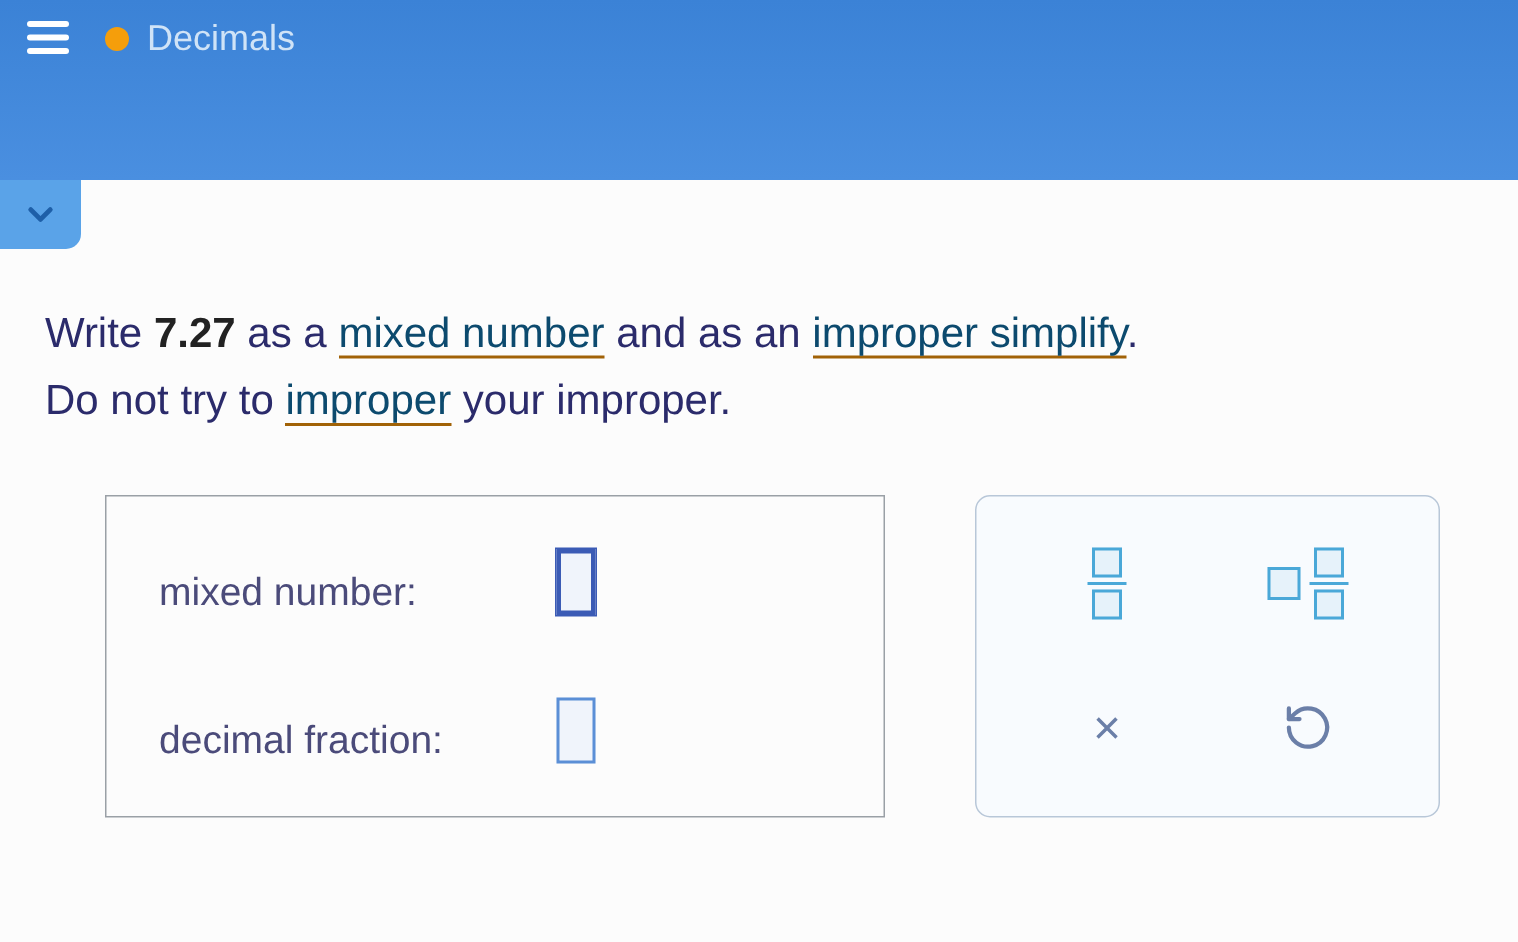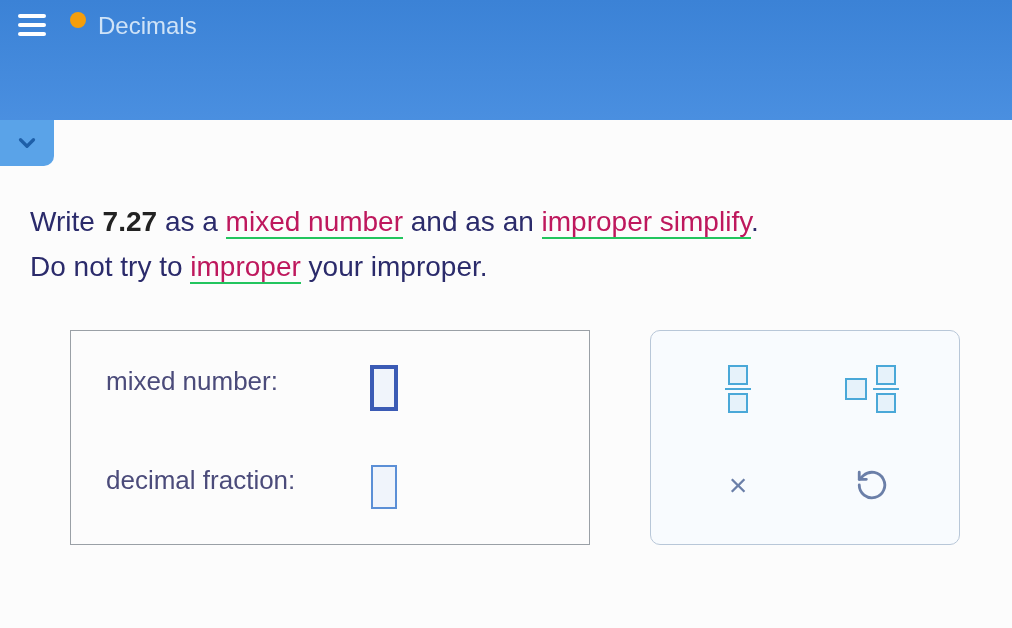"Decimals" .category-row { align-items: none -> center }
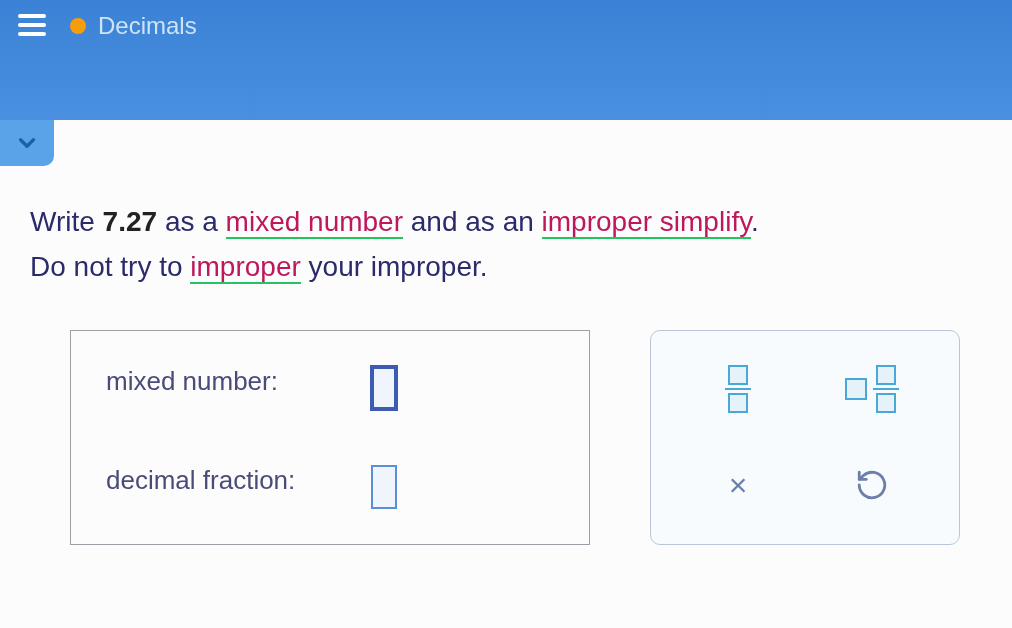"mixed number" .link-term { border-bottom: 2px solid #22c55e -> 2px solid #a16207; color: #be185d -> #0c4a6e }
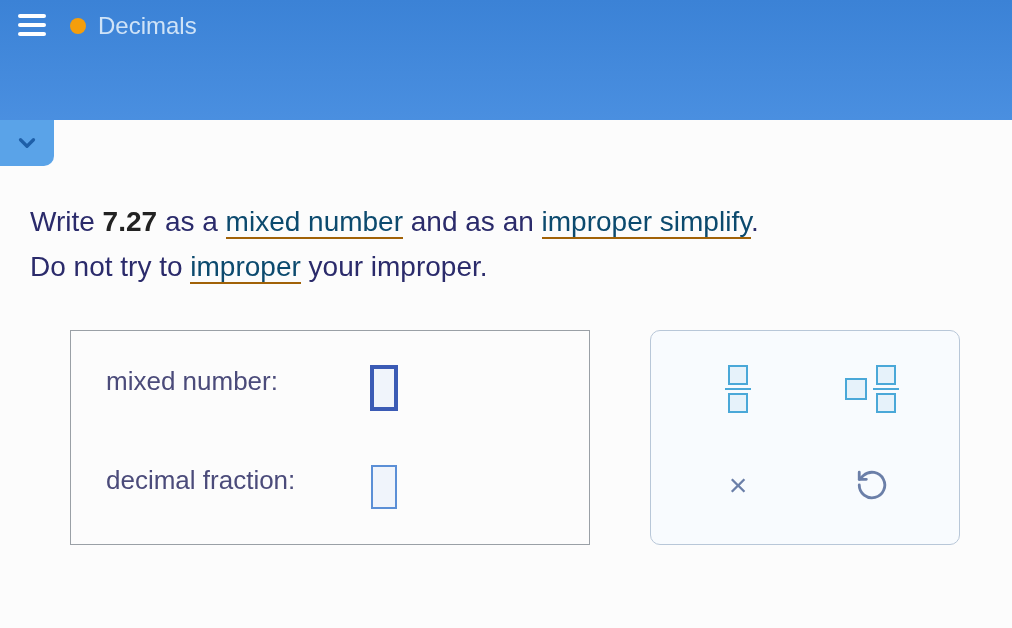"mixed number:" .answer-row { align-items: flex-start -> flex-end }
